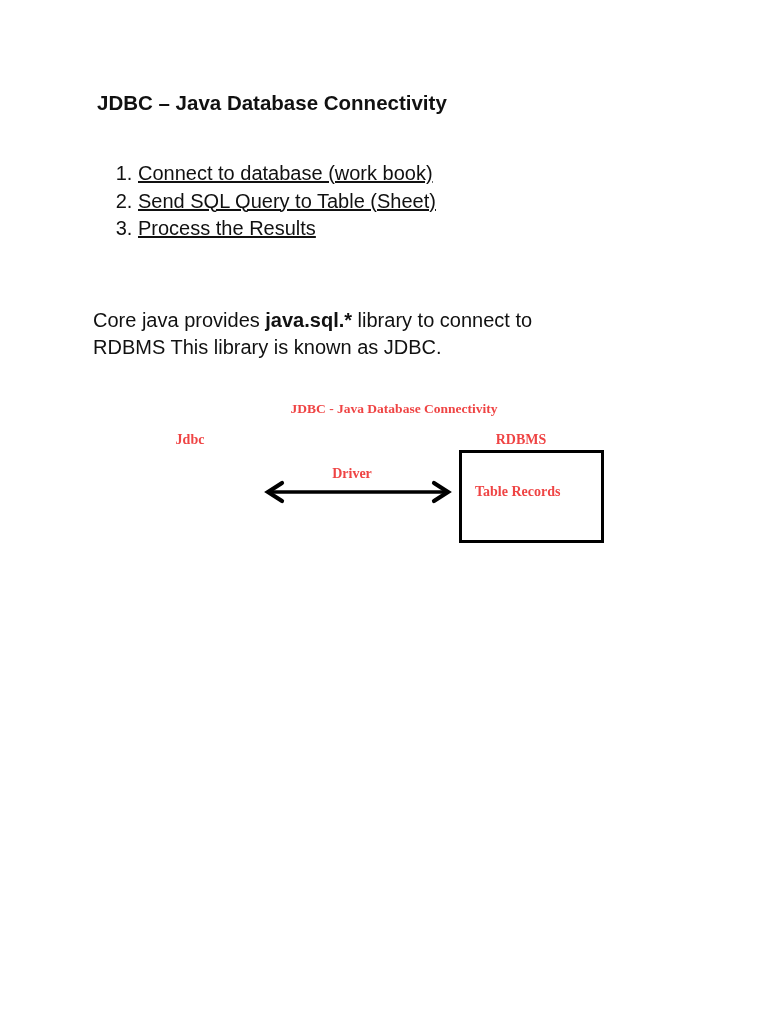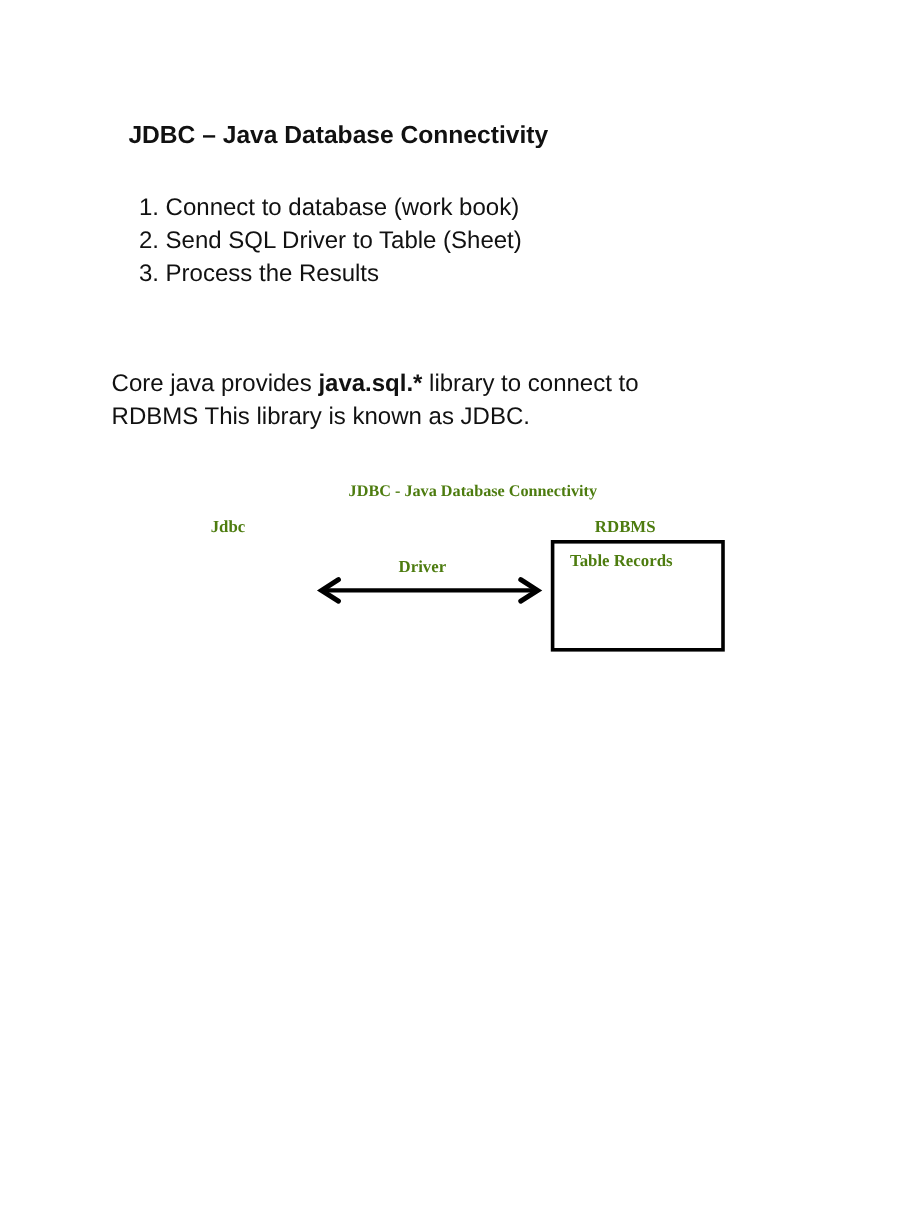"JDBC – Java Database Connectivity" .doc-heading { margin: 14px -> 4px }
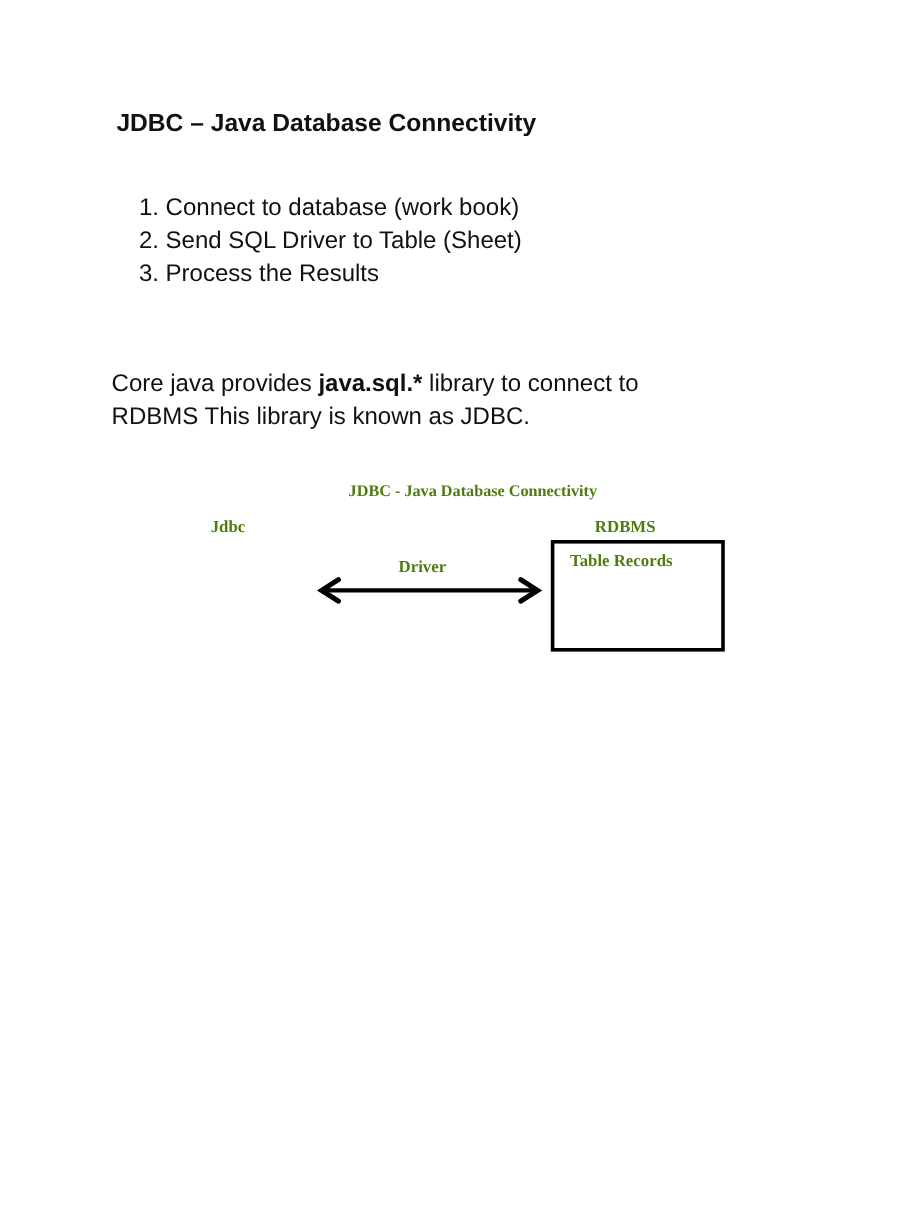"Connect to database (work book)" .task-list { text-decoration: none -> underline }
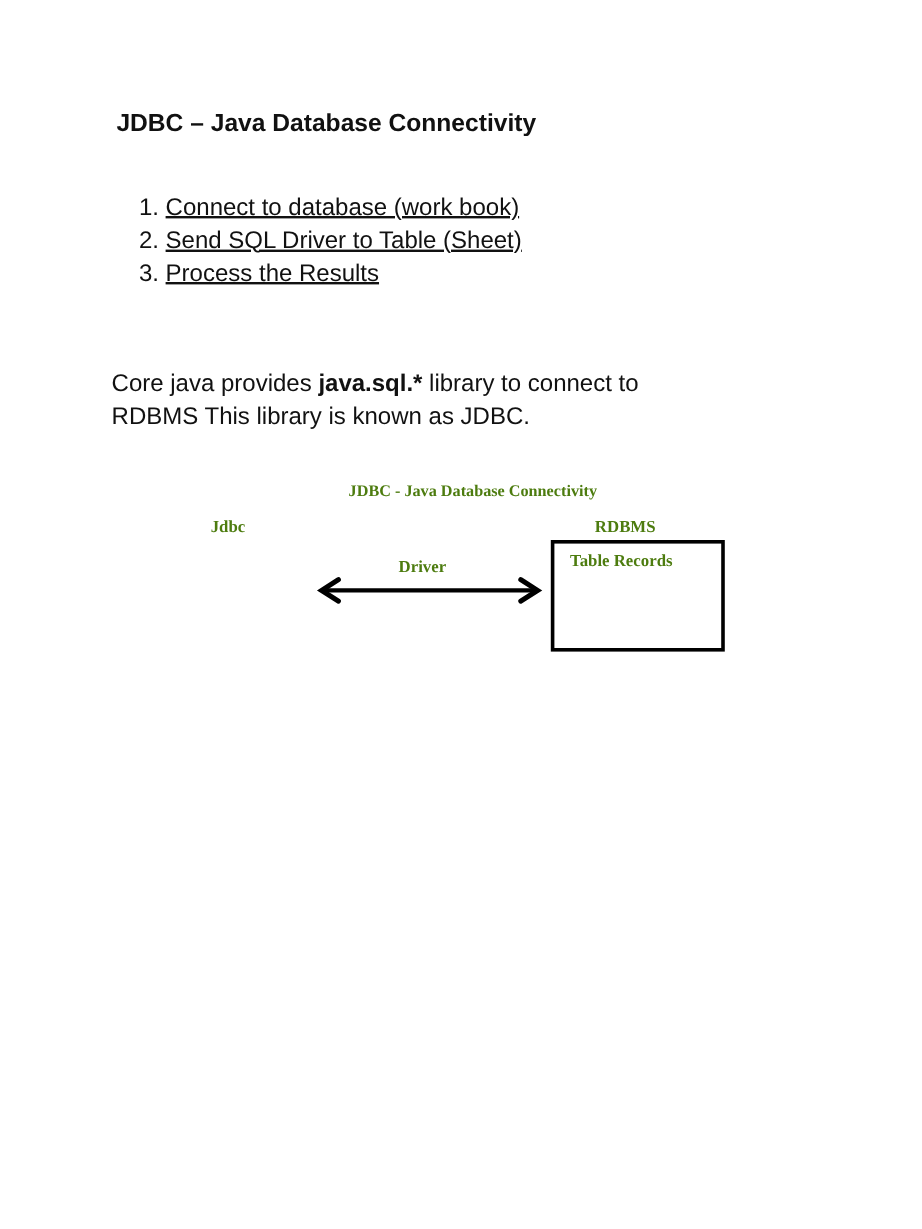"Send SQL Driver to Table" li { text: Driver -> Query }
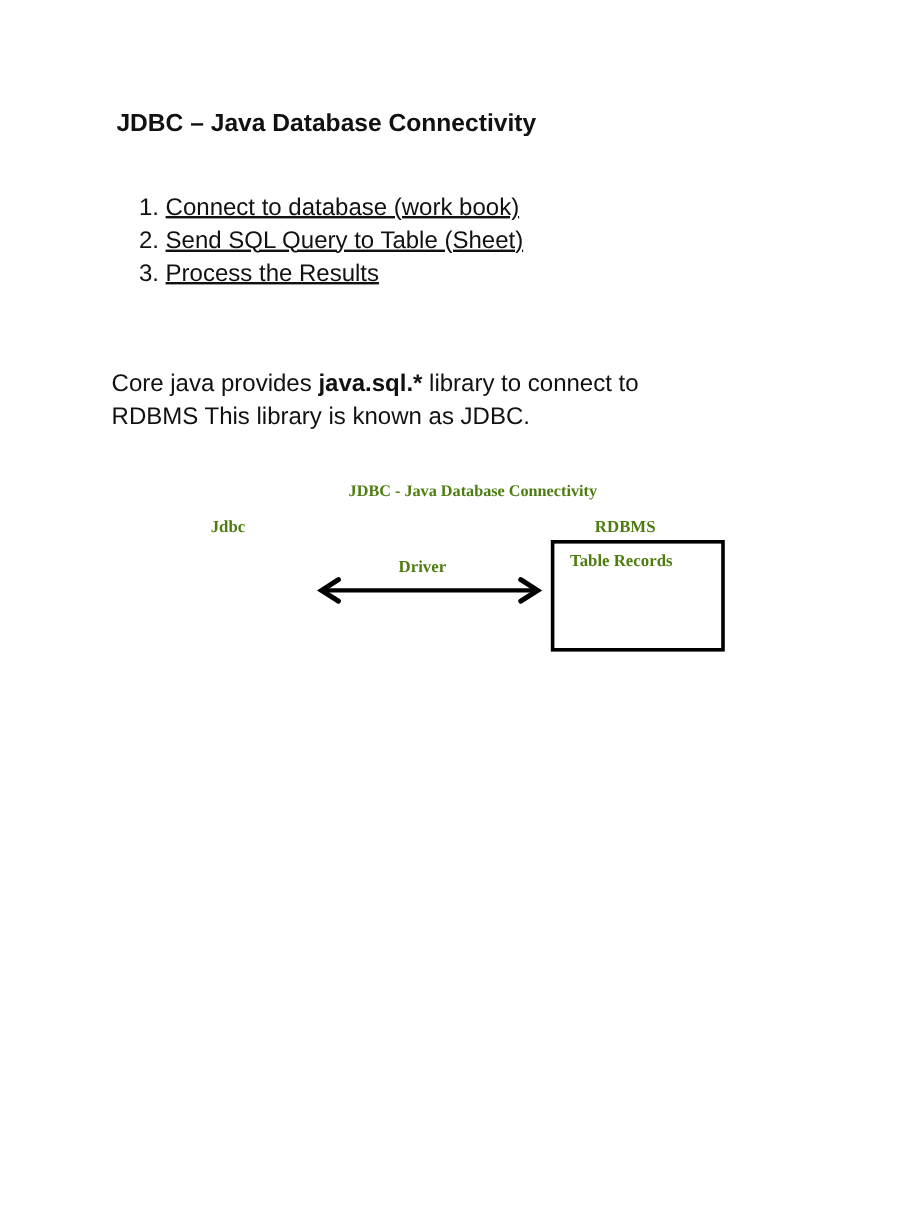"JDBC - Java Database Connectivity" .diagram { color: #4d7c0f -> #ef4444 }
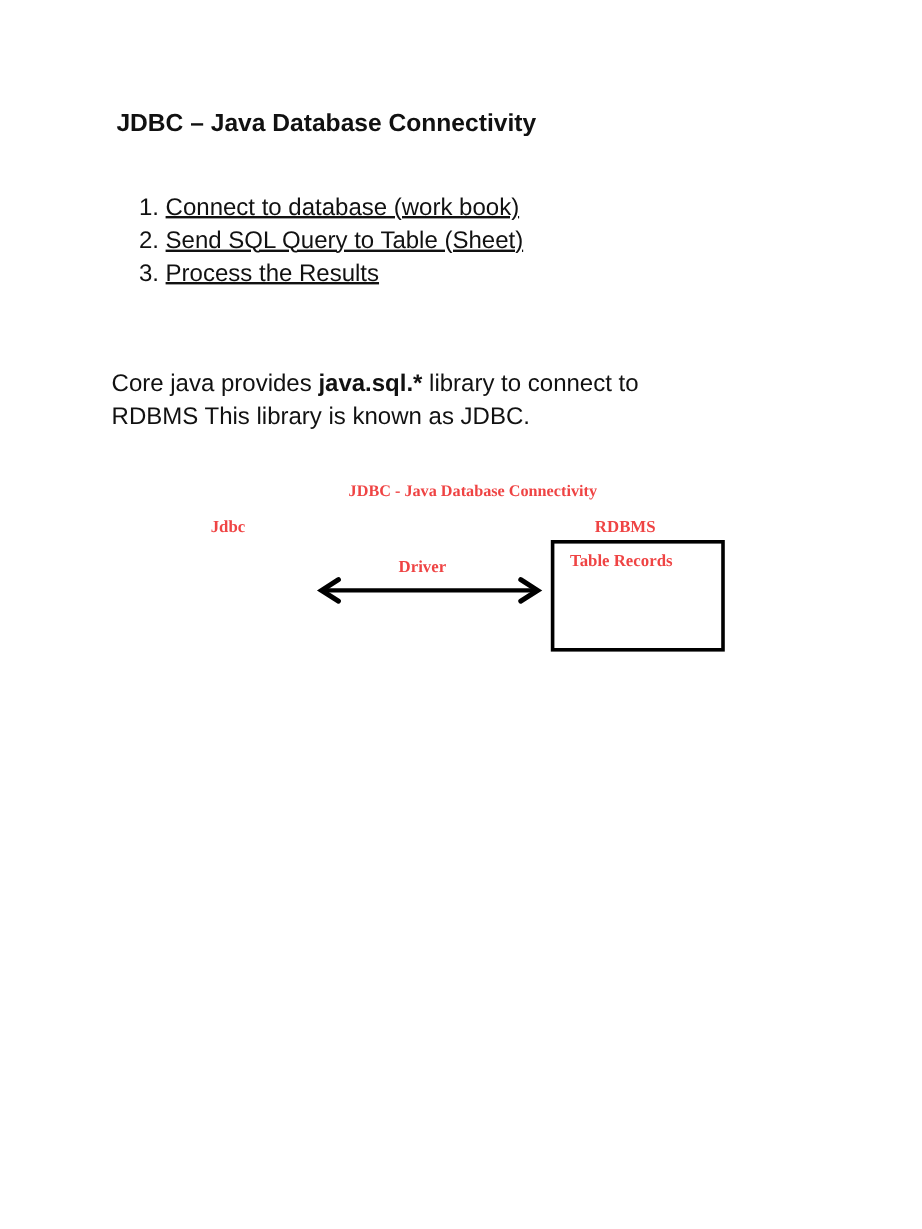"Table Records" .text-table { top: 8px -> 31px }
